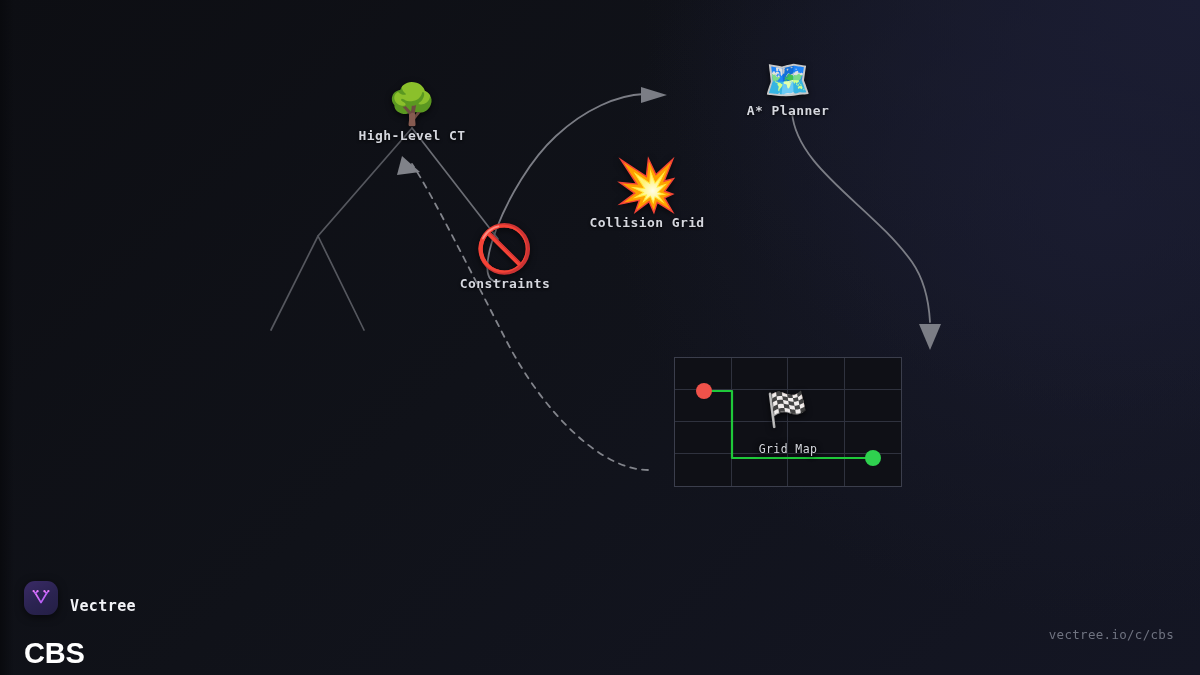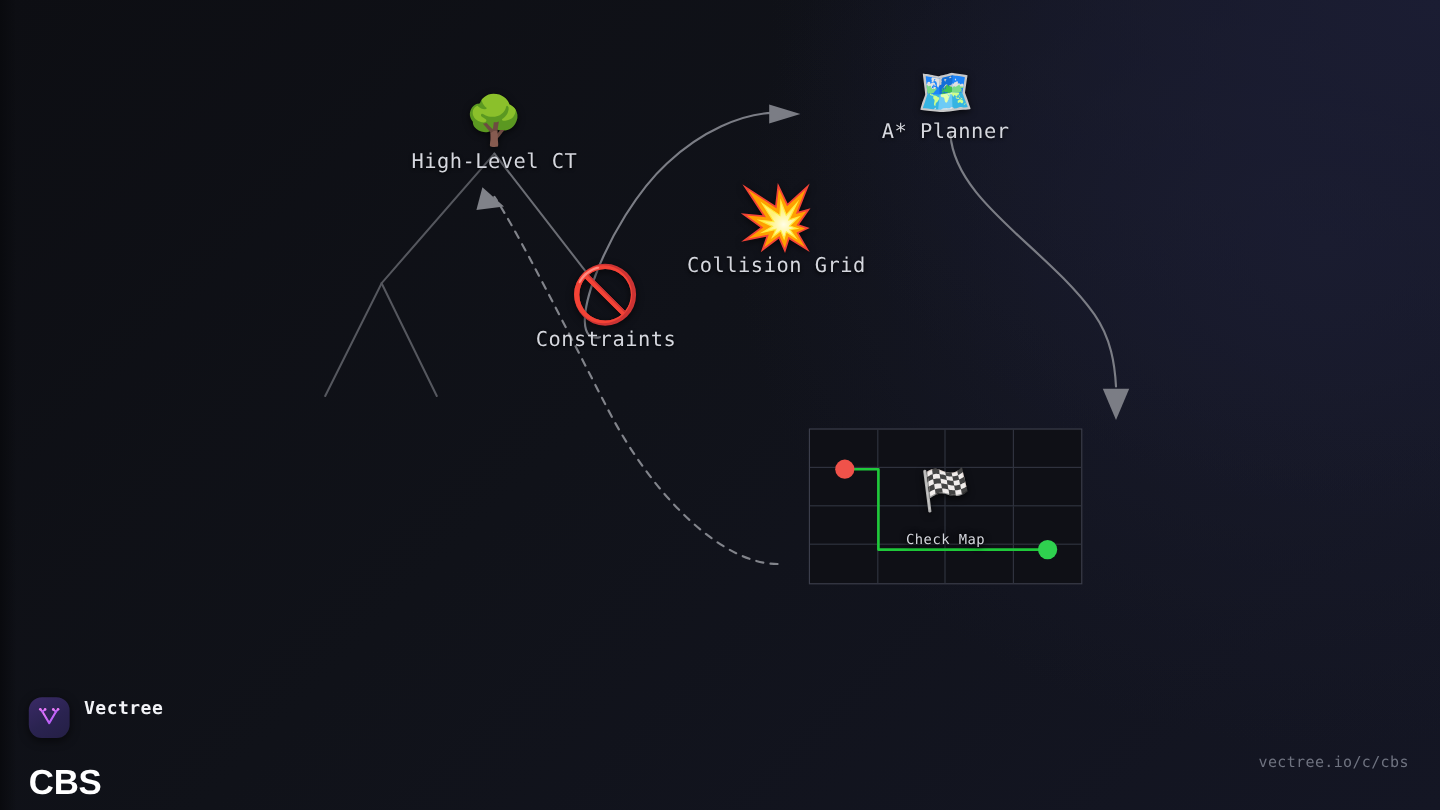"A* Planner" .node .label { font-size: 17px -> 13px; font-weight: none -> bold }
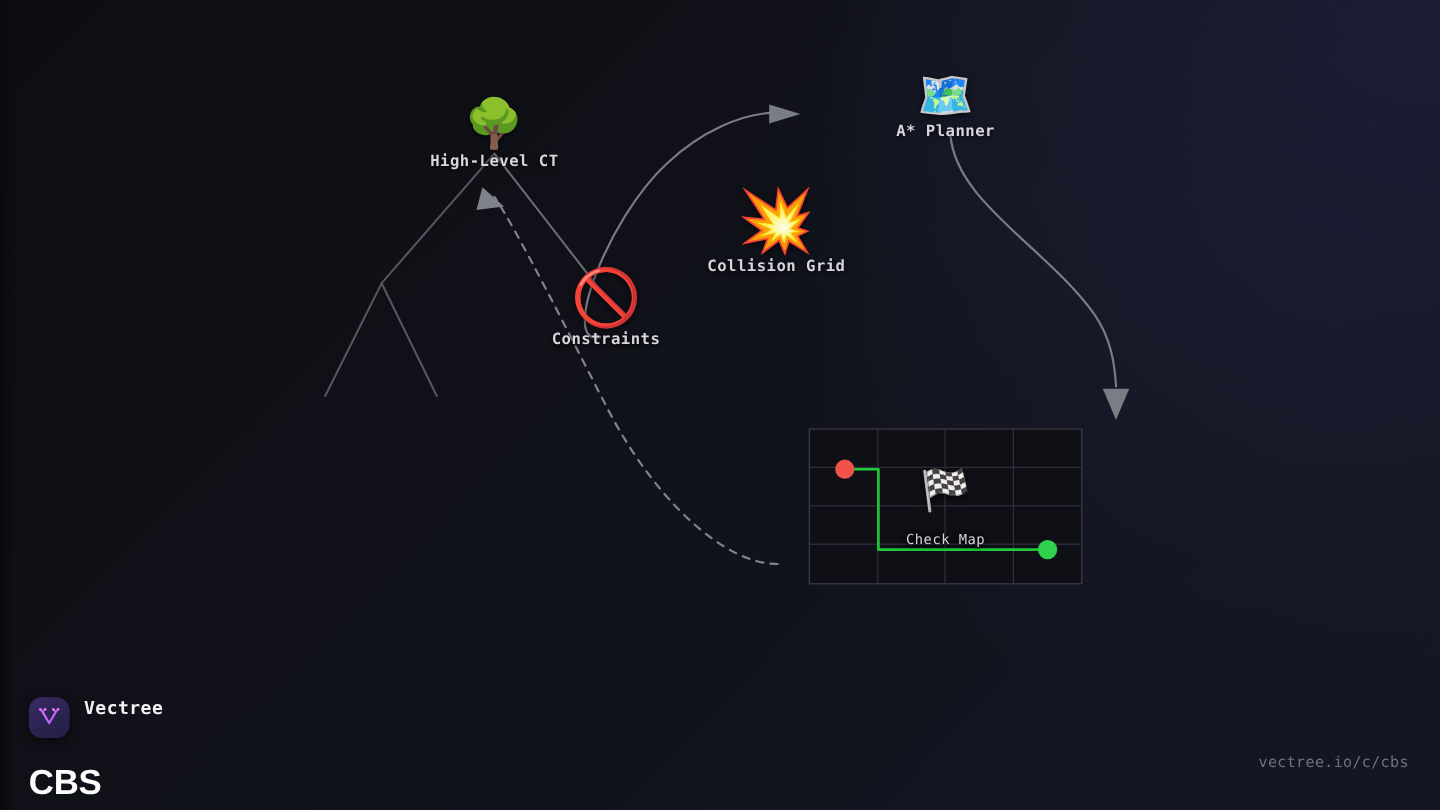"Check Map" span.gm-label { text: Check -> Grid }
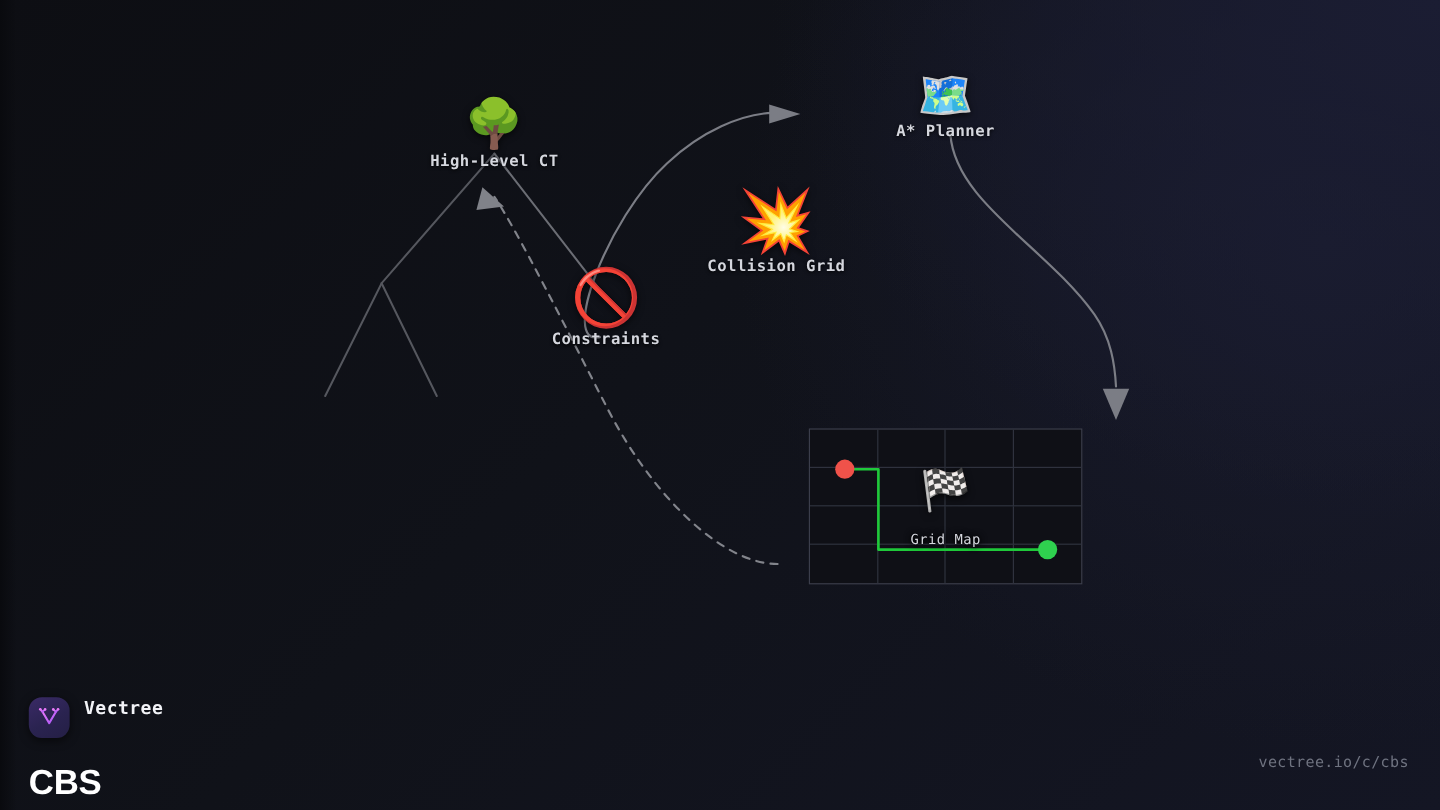"Vectree" .brand { align-items: flex-start -> flex-end }
